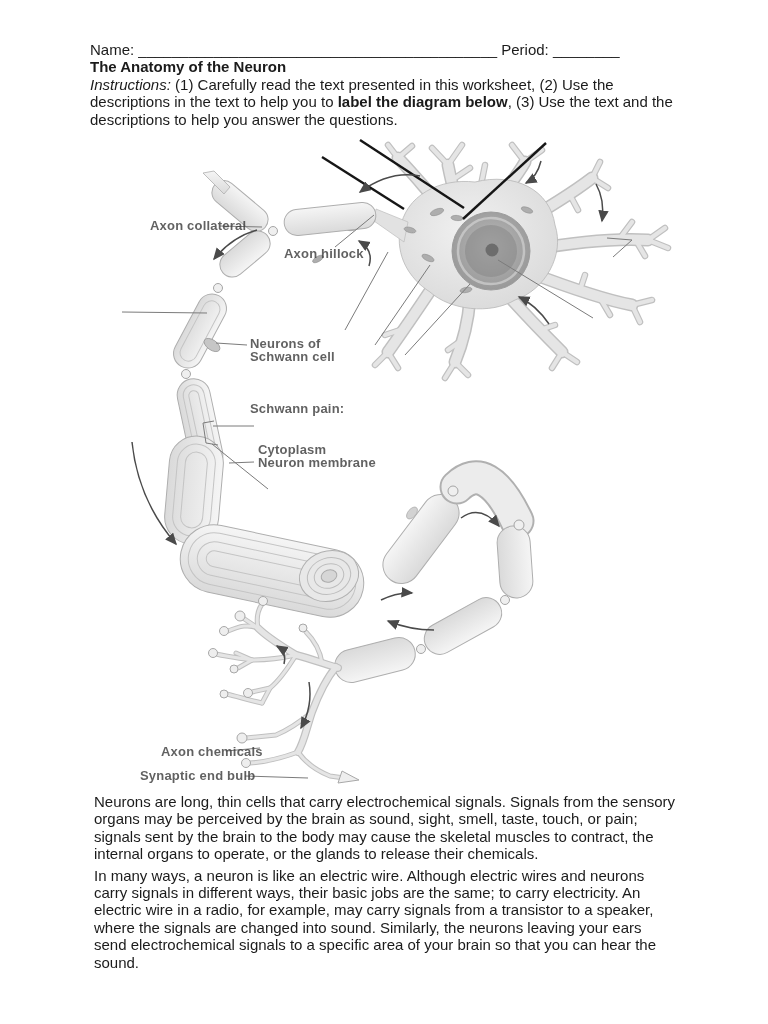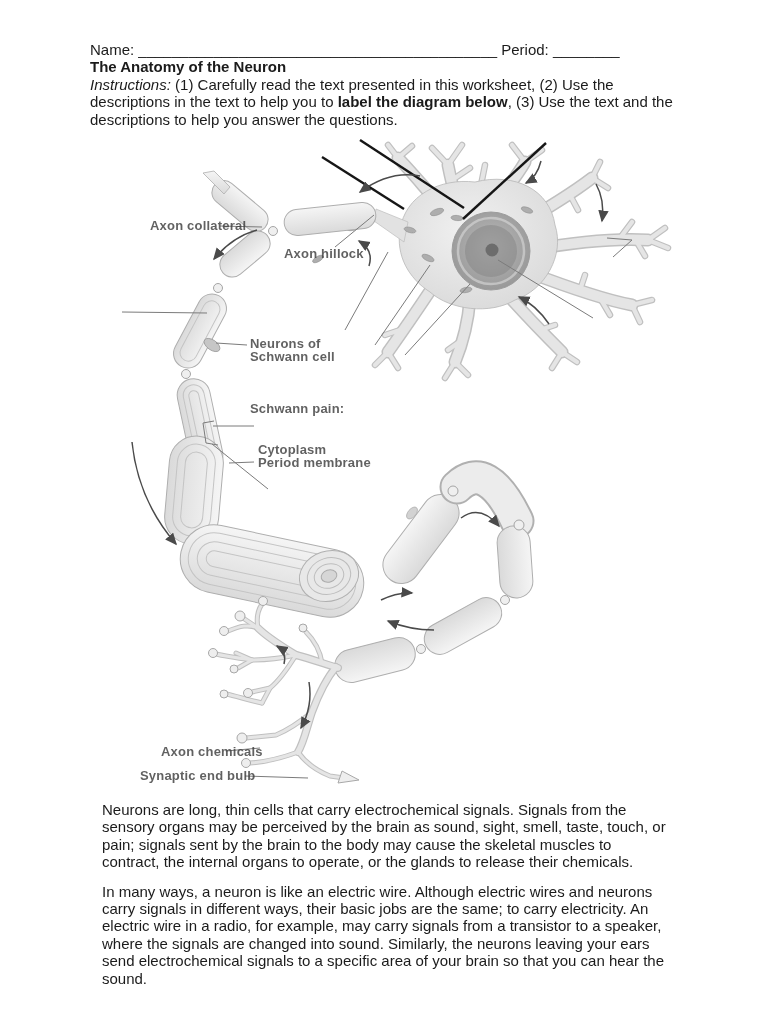"Period membrane" div.dlabel { text: Period -> Neuron }
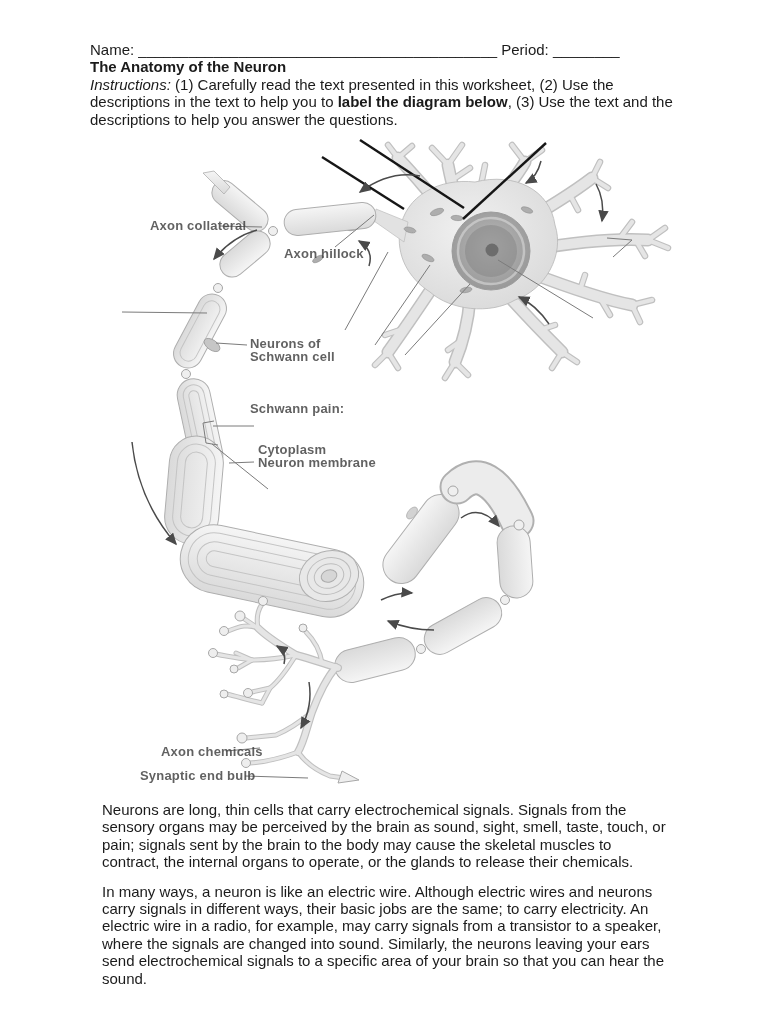"Neurons are long, thin cells" .para { margin: 12px -> 4px }
